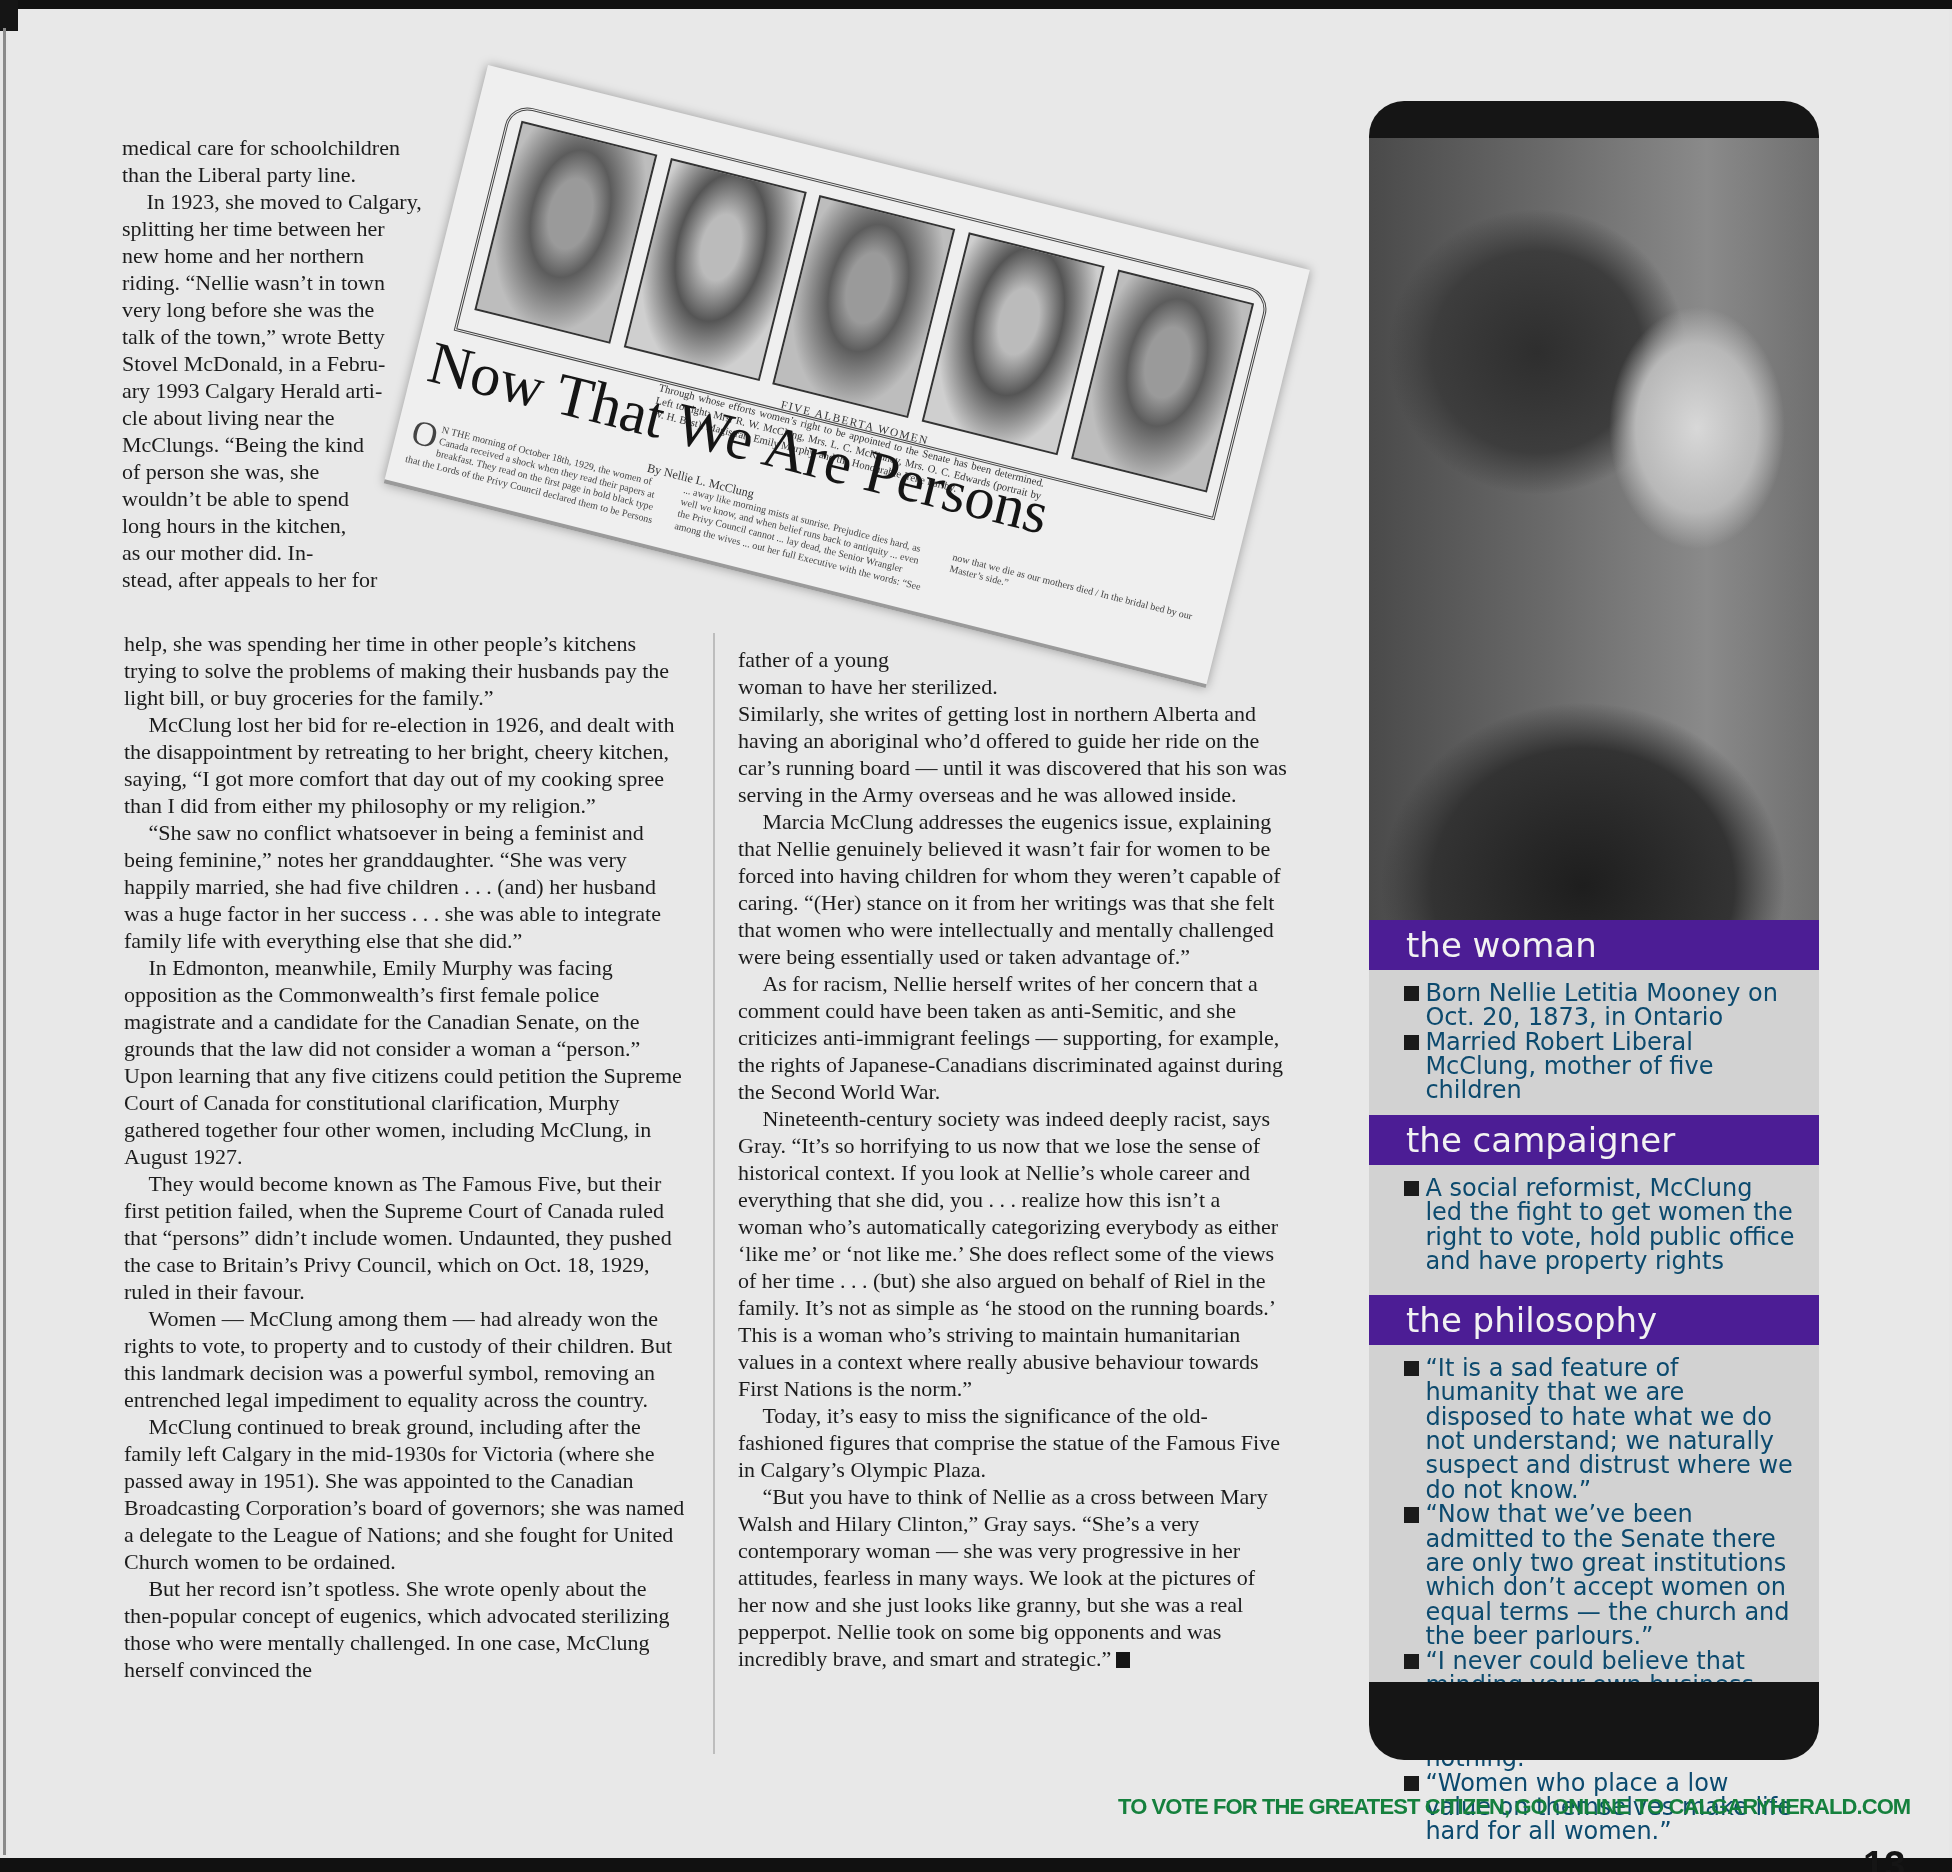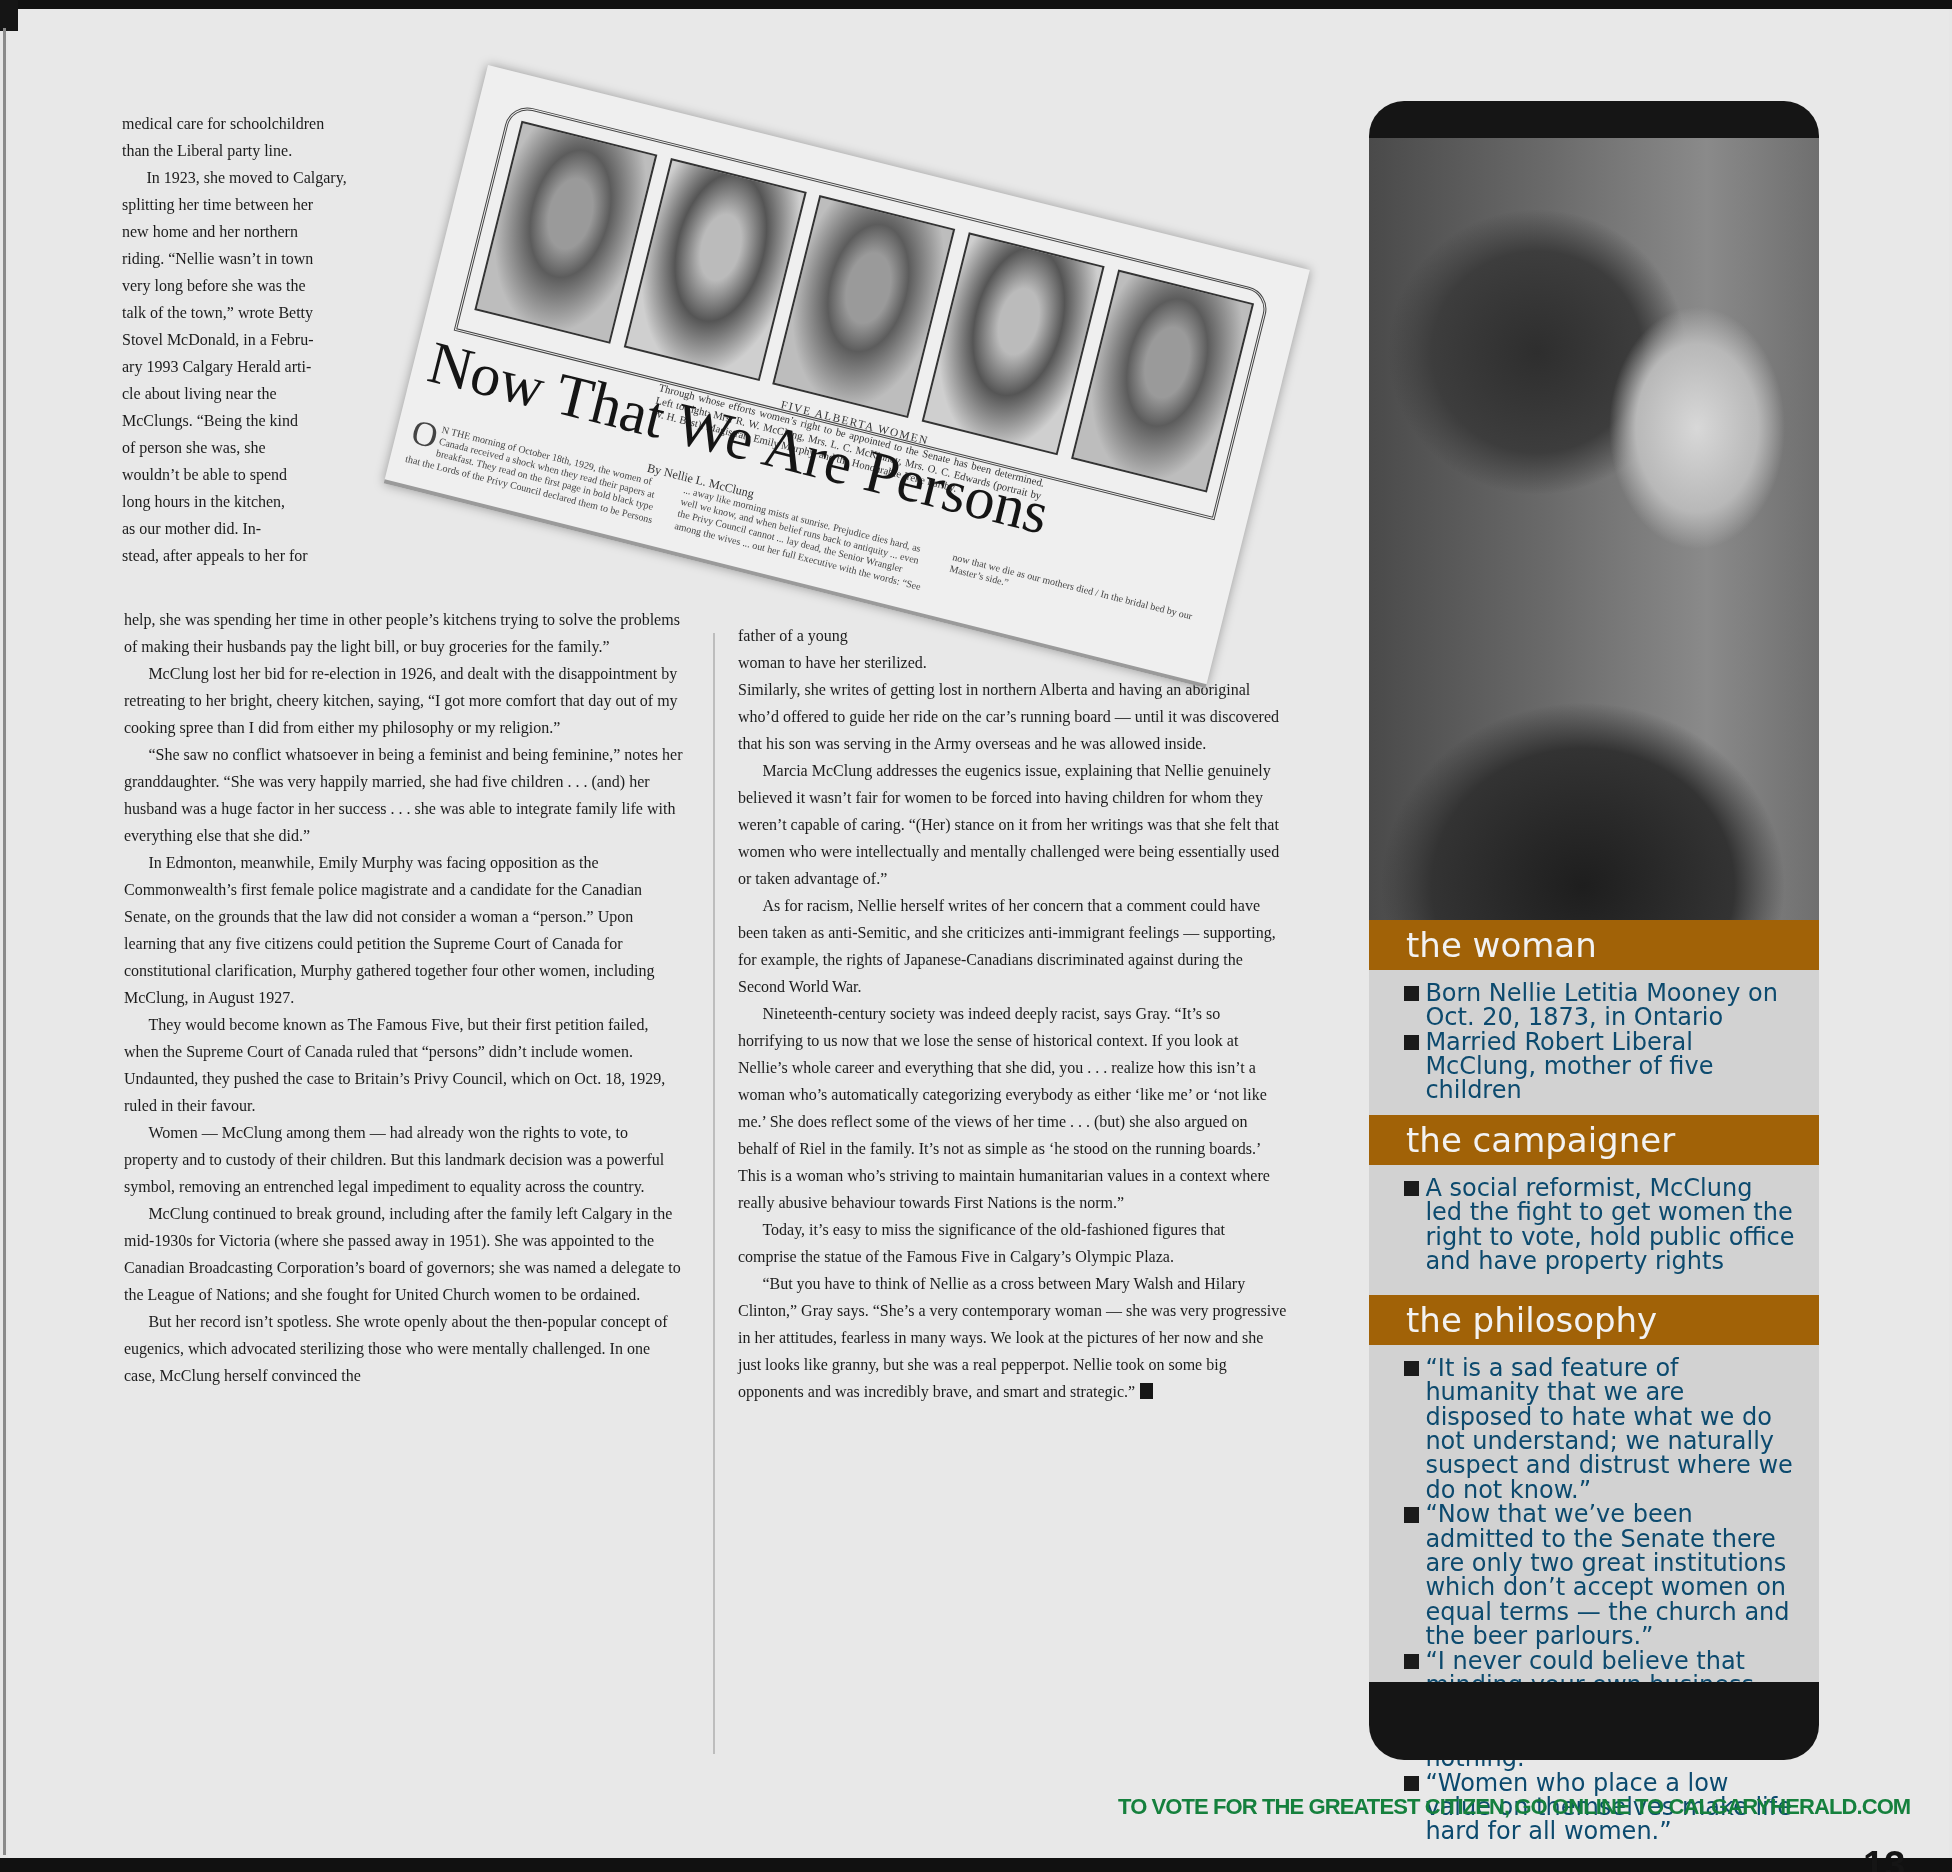"medical care for schoolchildren" .col { font-size: 16px -> 22px; margin-top: none -> 24px }
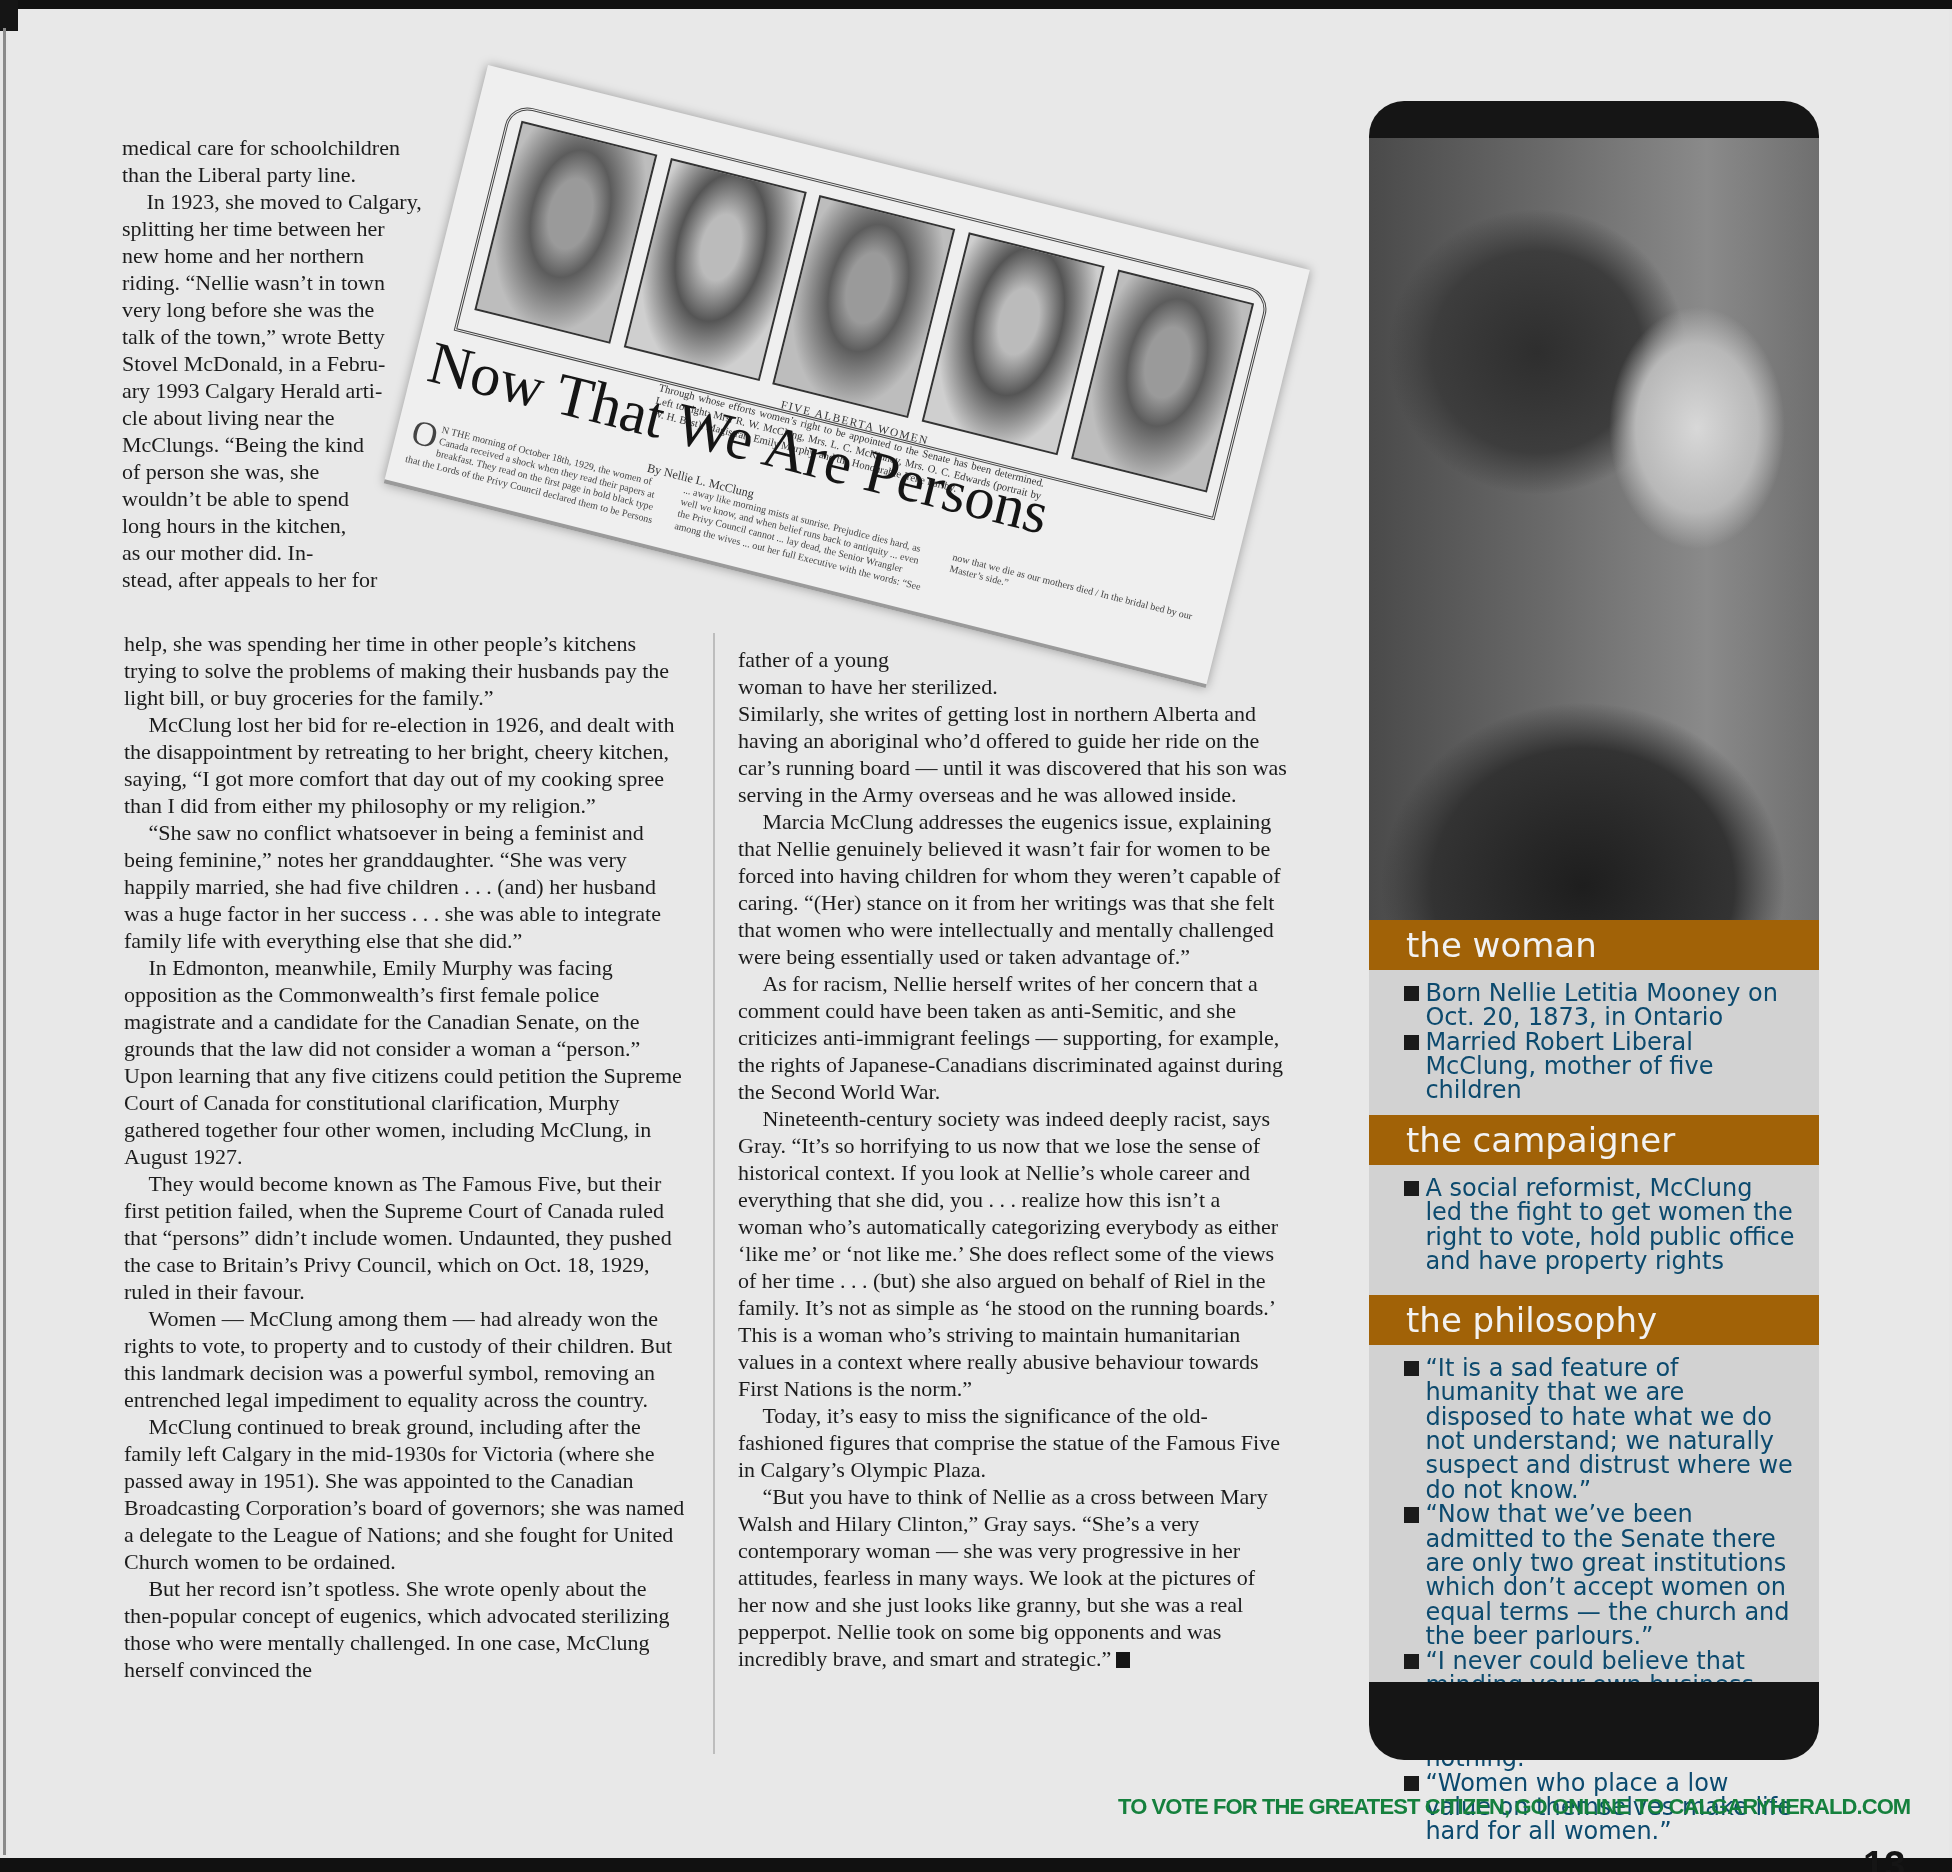"the woman" .sb-head { background: #a16207 -> #4c1d95 }
